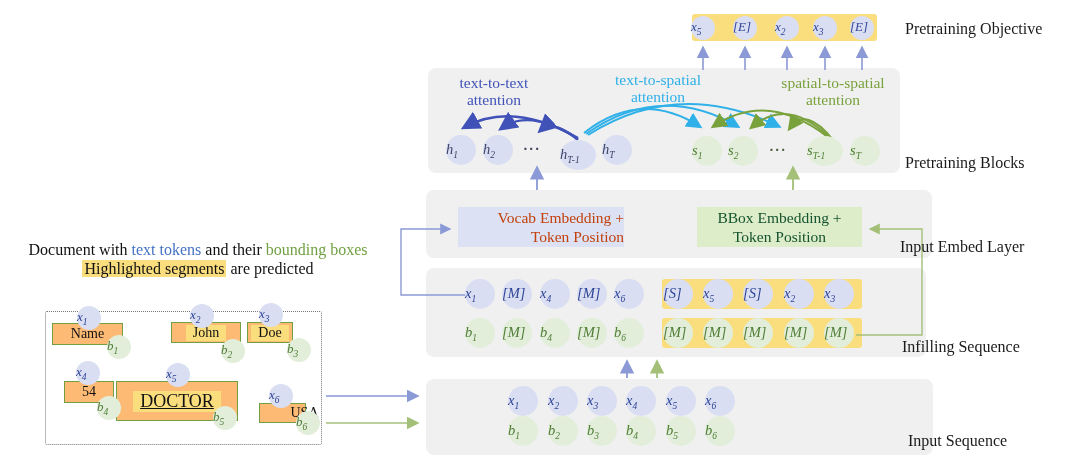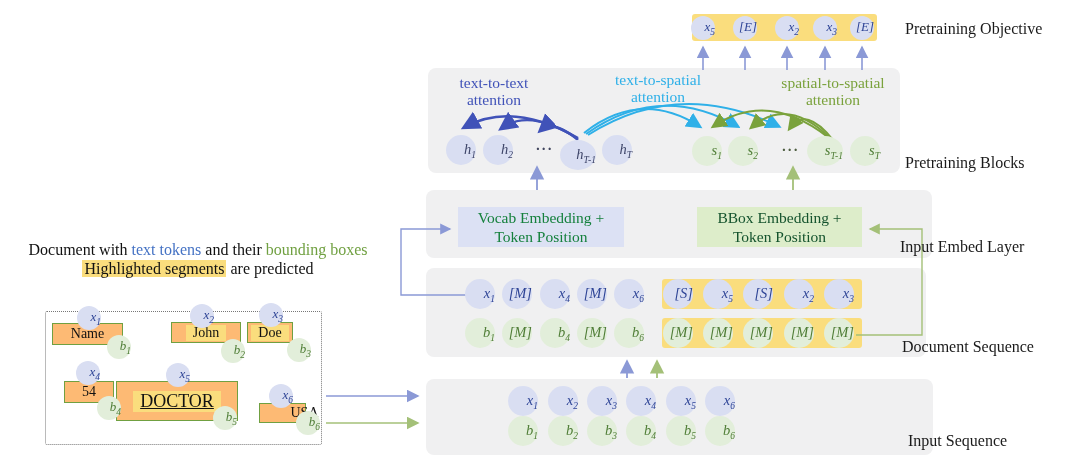"x5" .token { justify-content: flex-end -> flex-start }
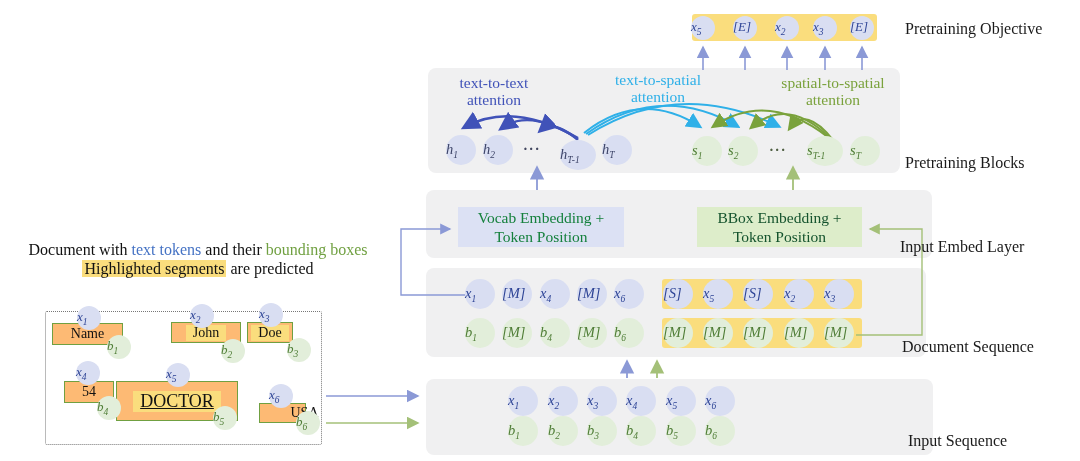"Vocab Embedding +" .embed-vocab { align-items: none -> flex-end; color: #15803d -> #c2410c }
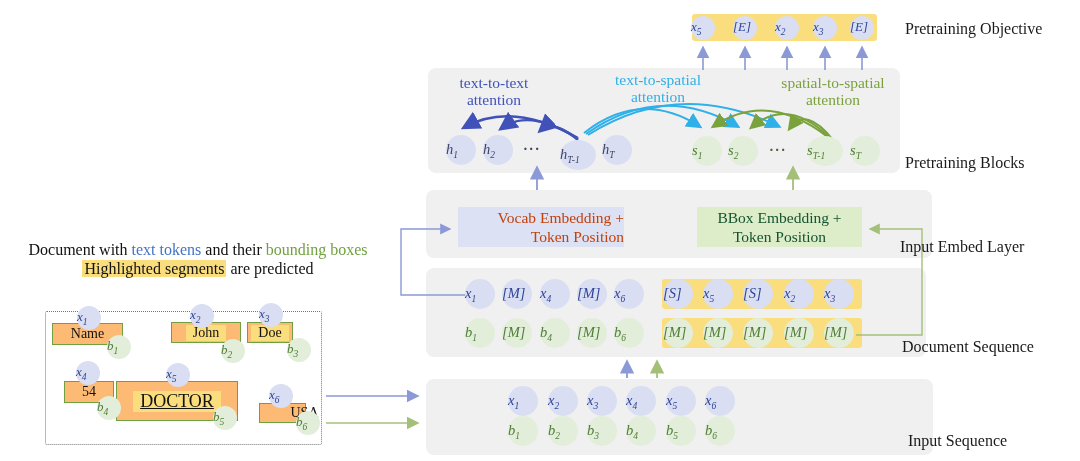"Document Sequence" div.side-label { text: Document -> Infilling }
